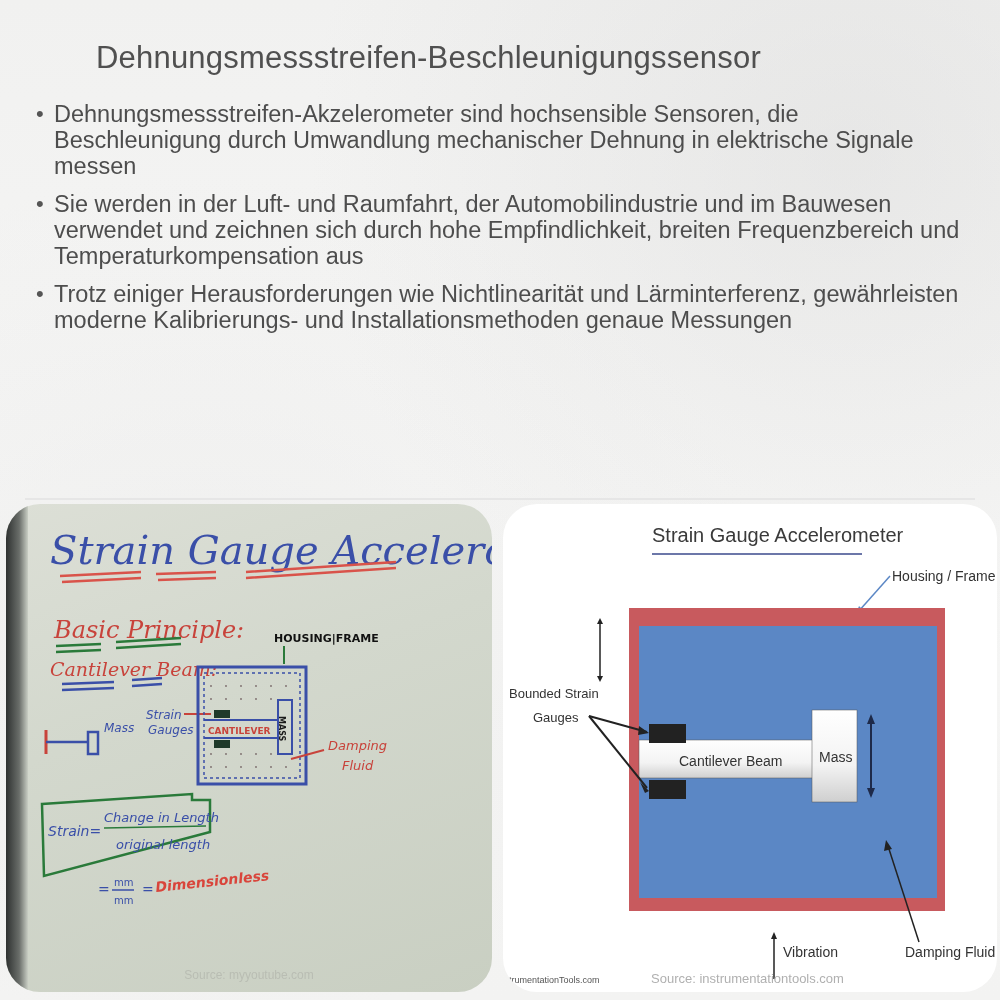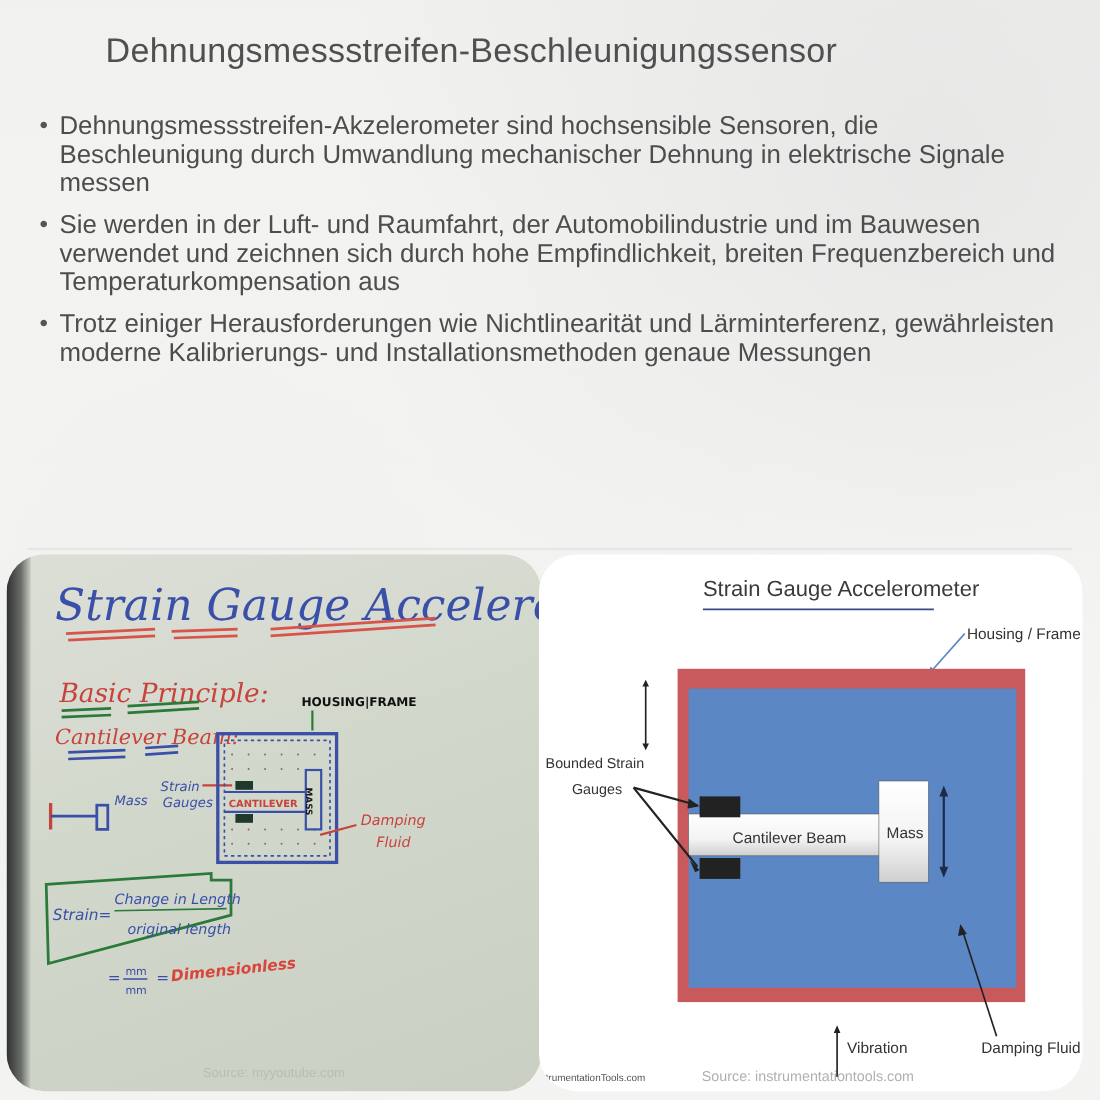"Dehnungsmessstreifen-Beschleunigungssens" .title { top: 28px -> 40px }
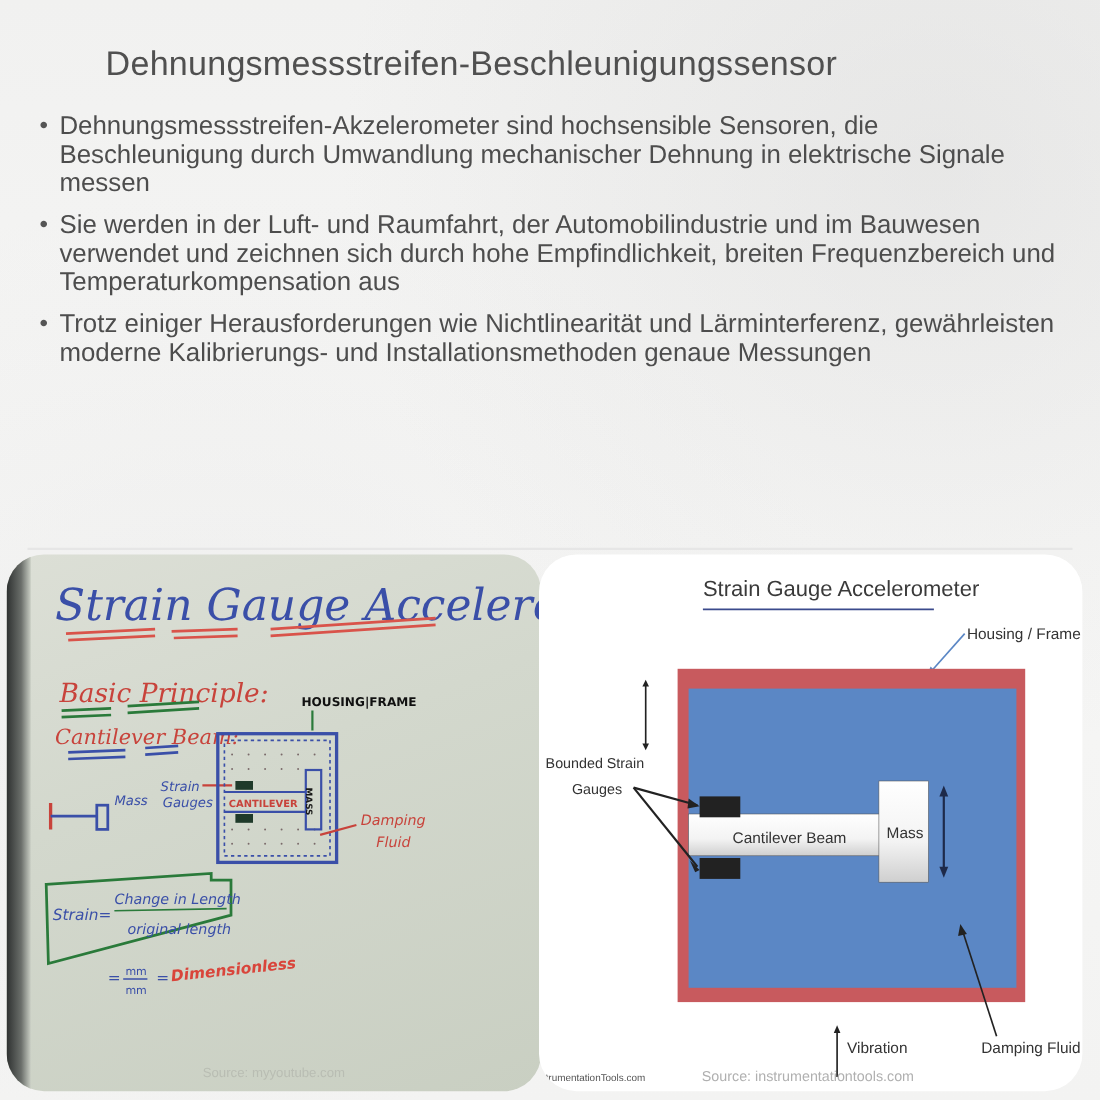"Strain Gauge Accelerometer" .img-right { left: 490px -> 503px }
